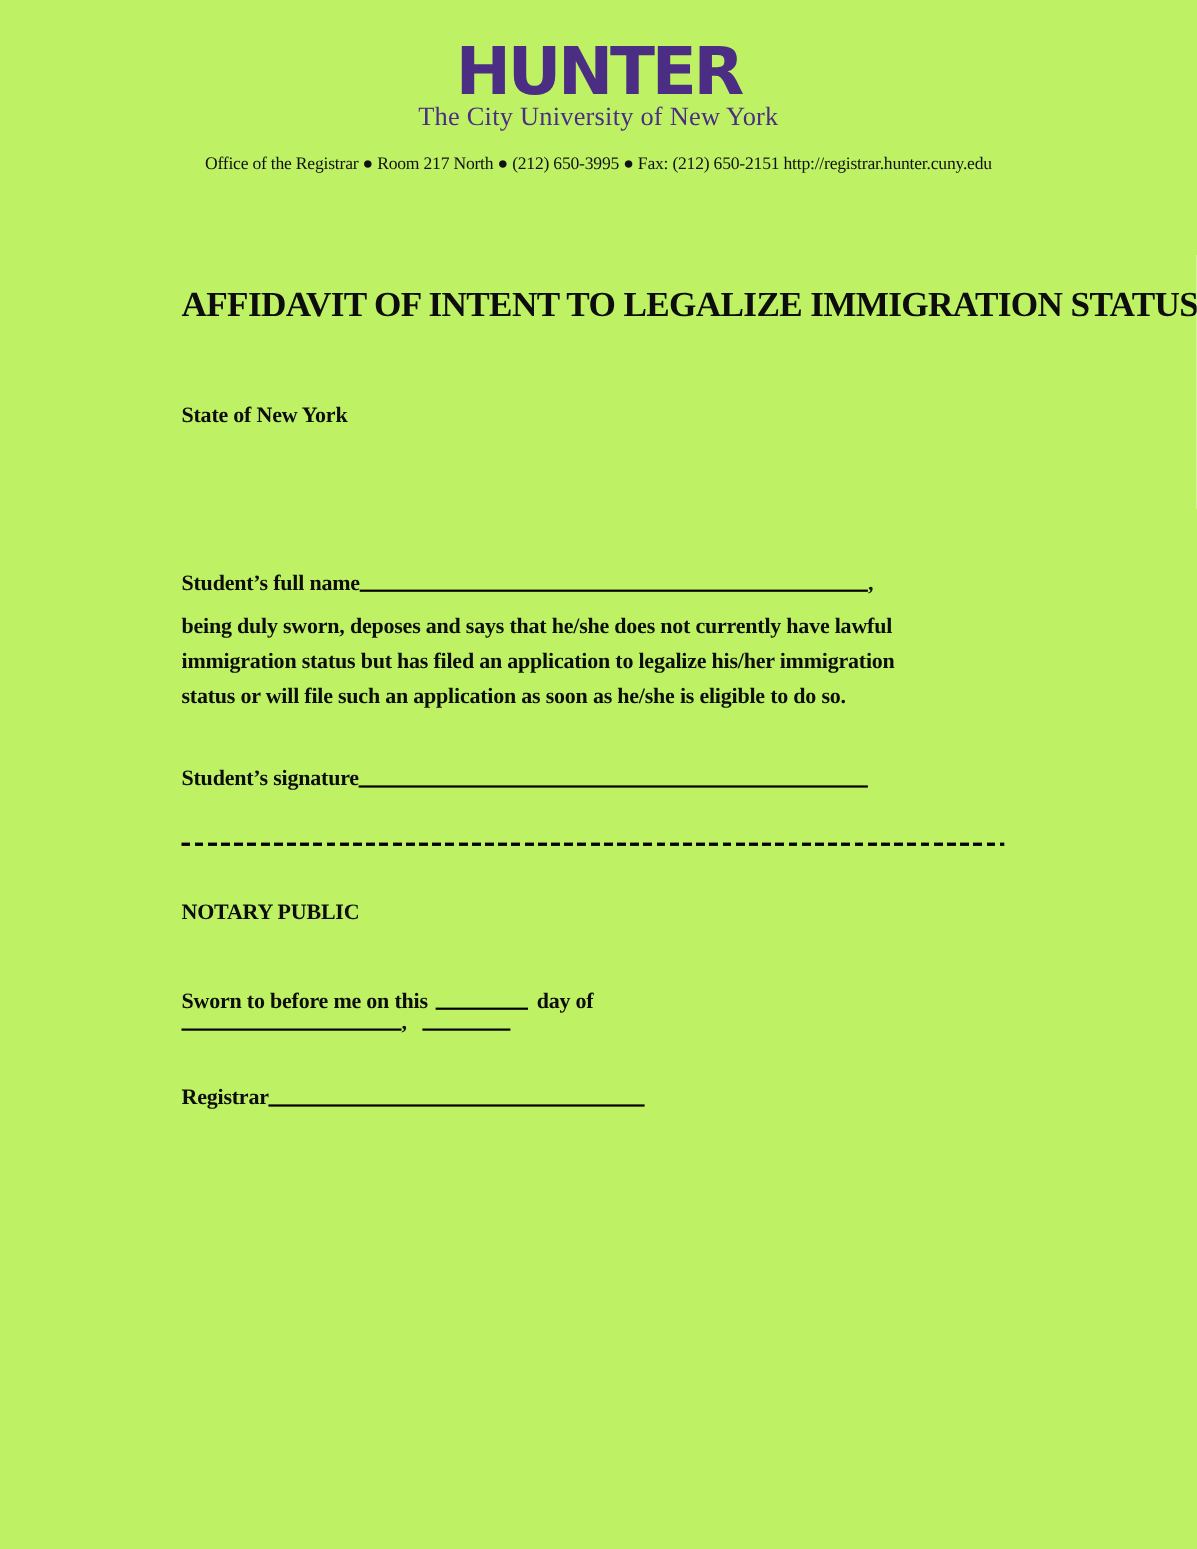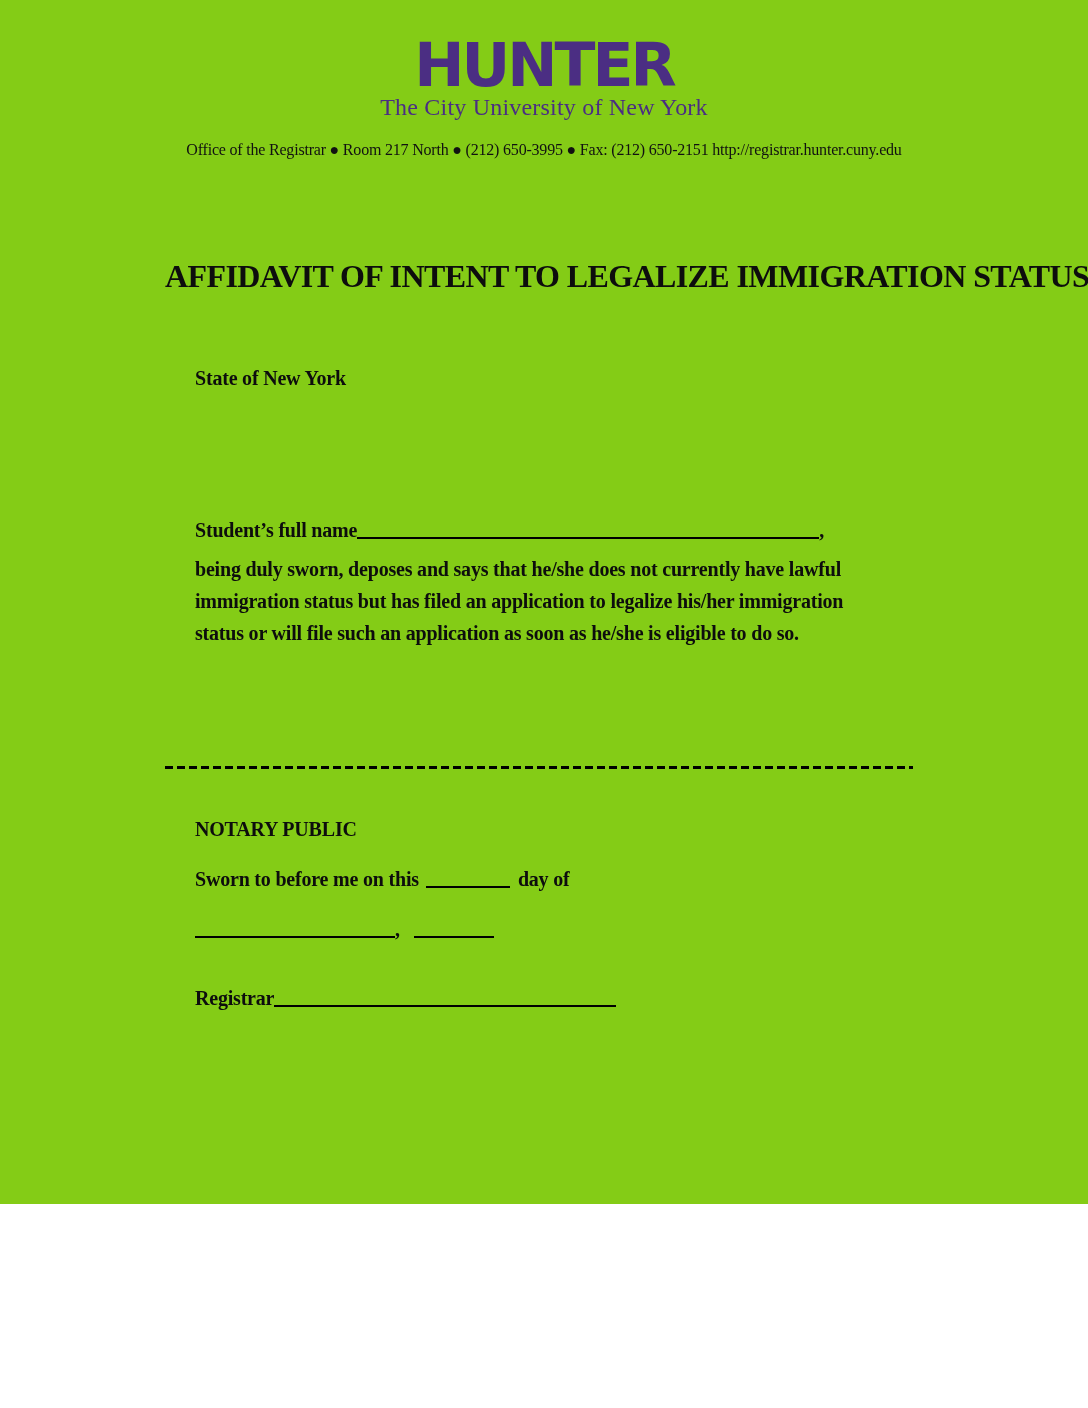"HUNTER" .page { background: #84cc16 -> #bef264; height: 1204px -> 1408px }
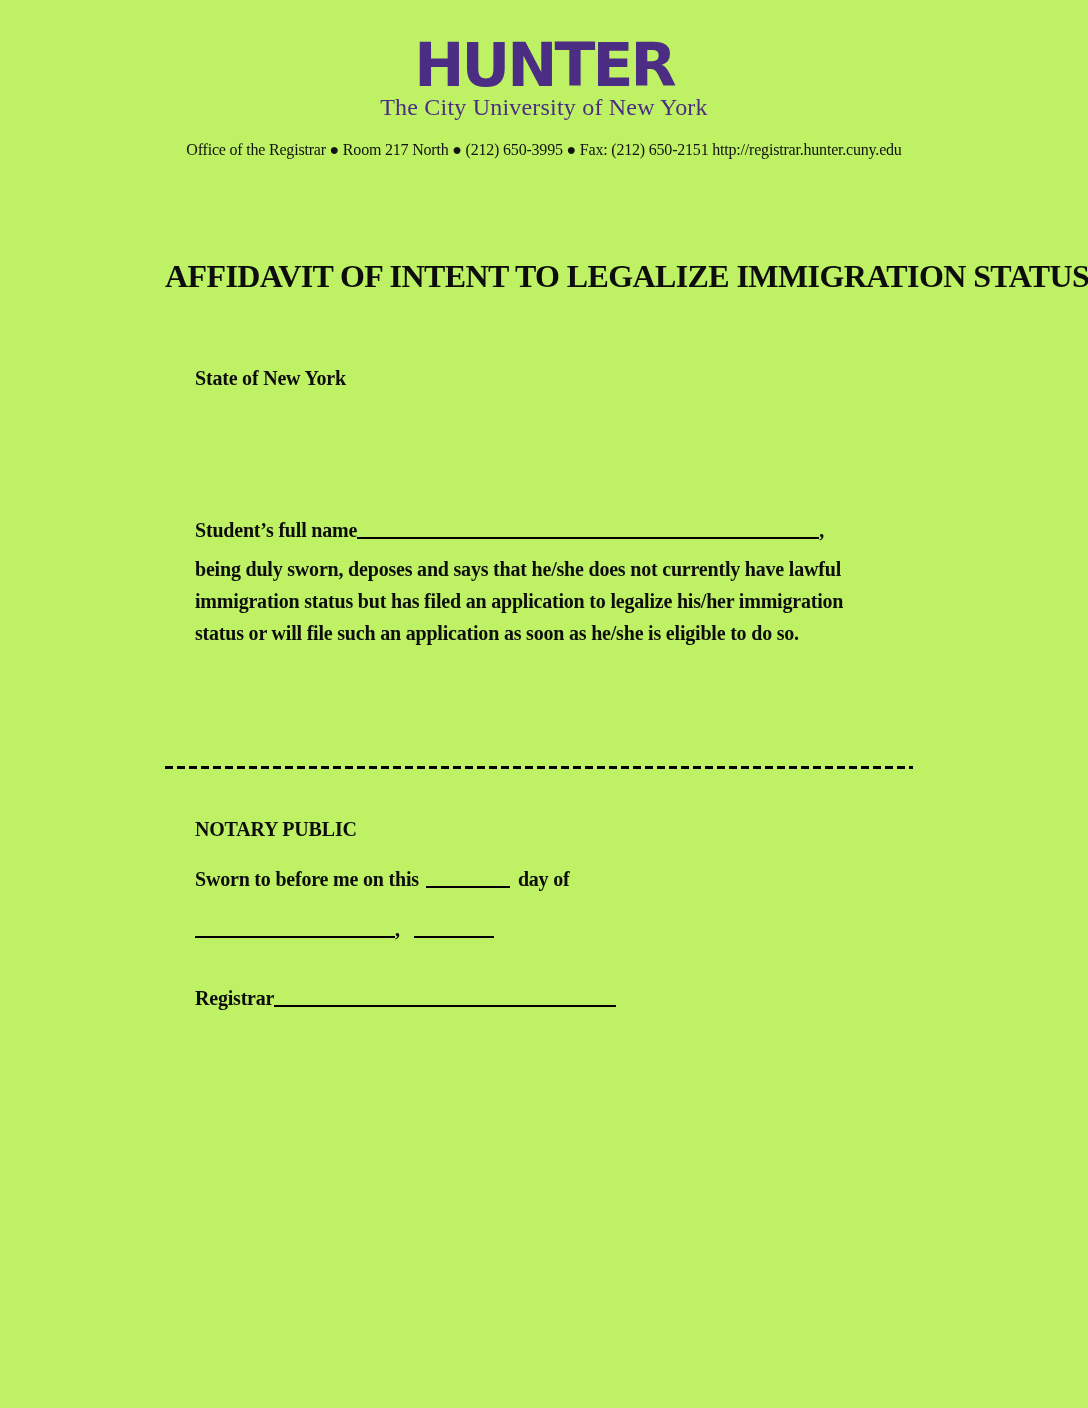"State of New York" .line { margin-left: 30px -> none }
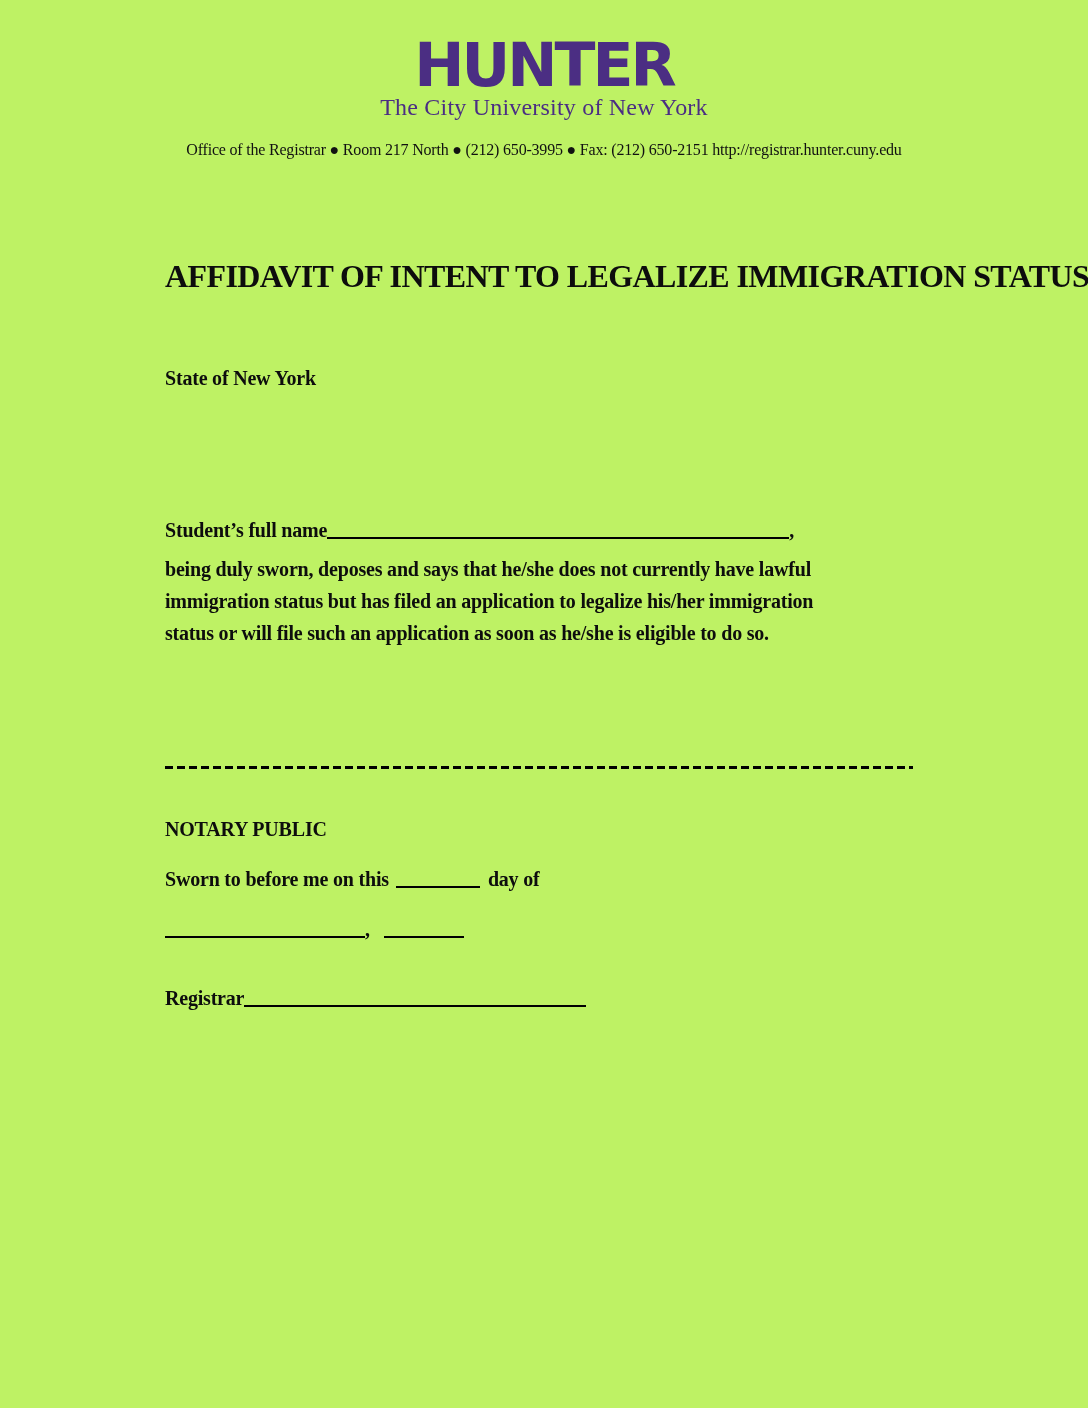"Student’s signature" div.line { html: none -> <div> <span>Student’s signature</span><span></span> </div> }
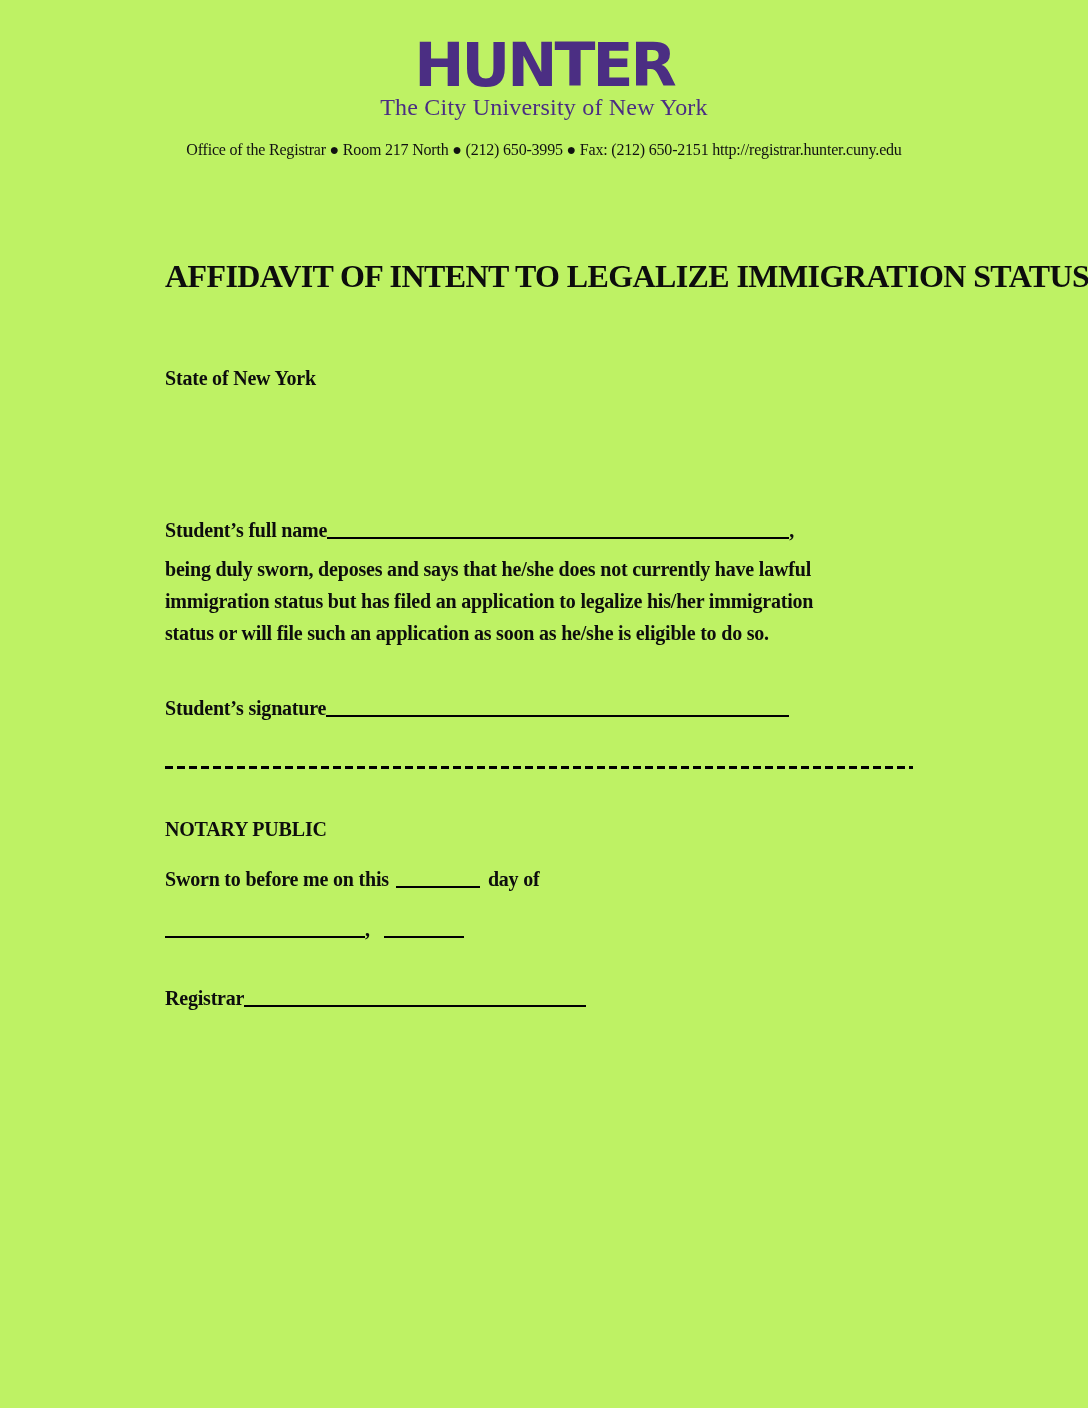"Sworn to before me on" .sworn-line { top: 868px -> 899px }
